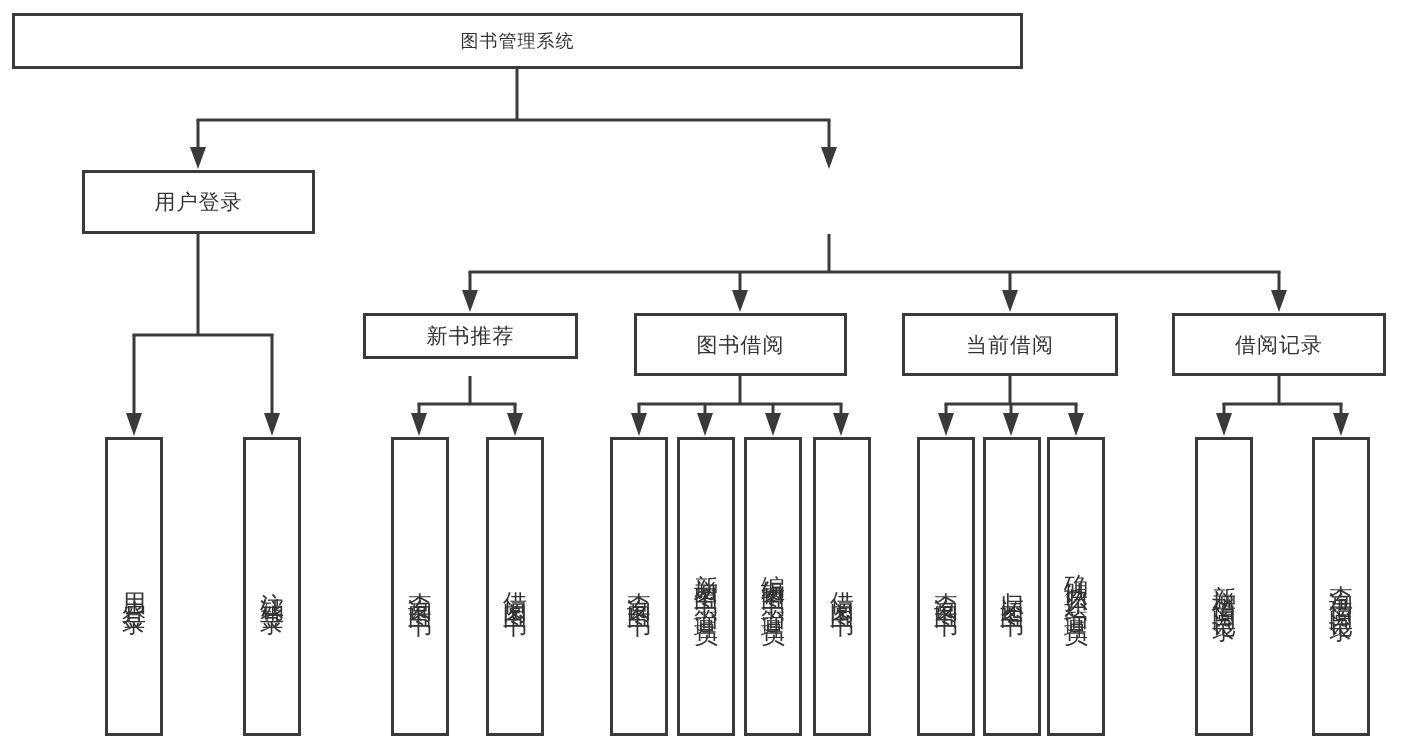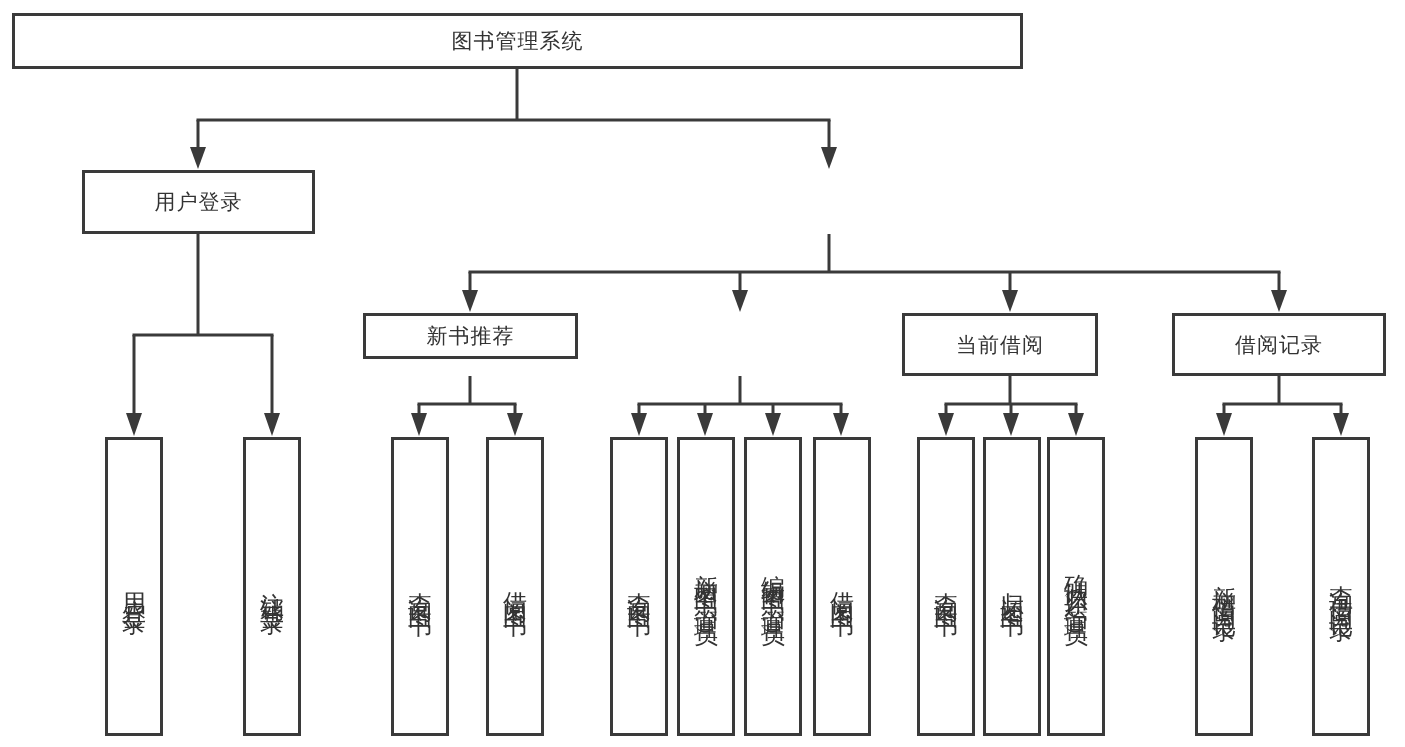"图书管理系统" .node.root-box span { font-size: 21px -> 18px }
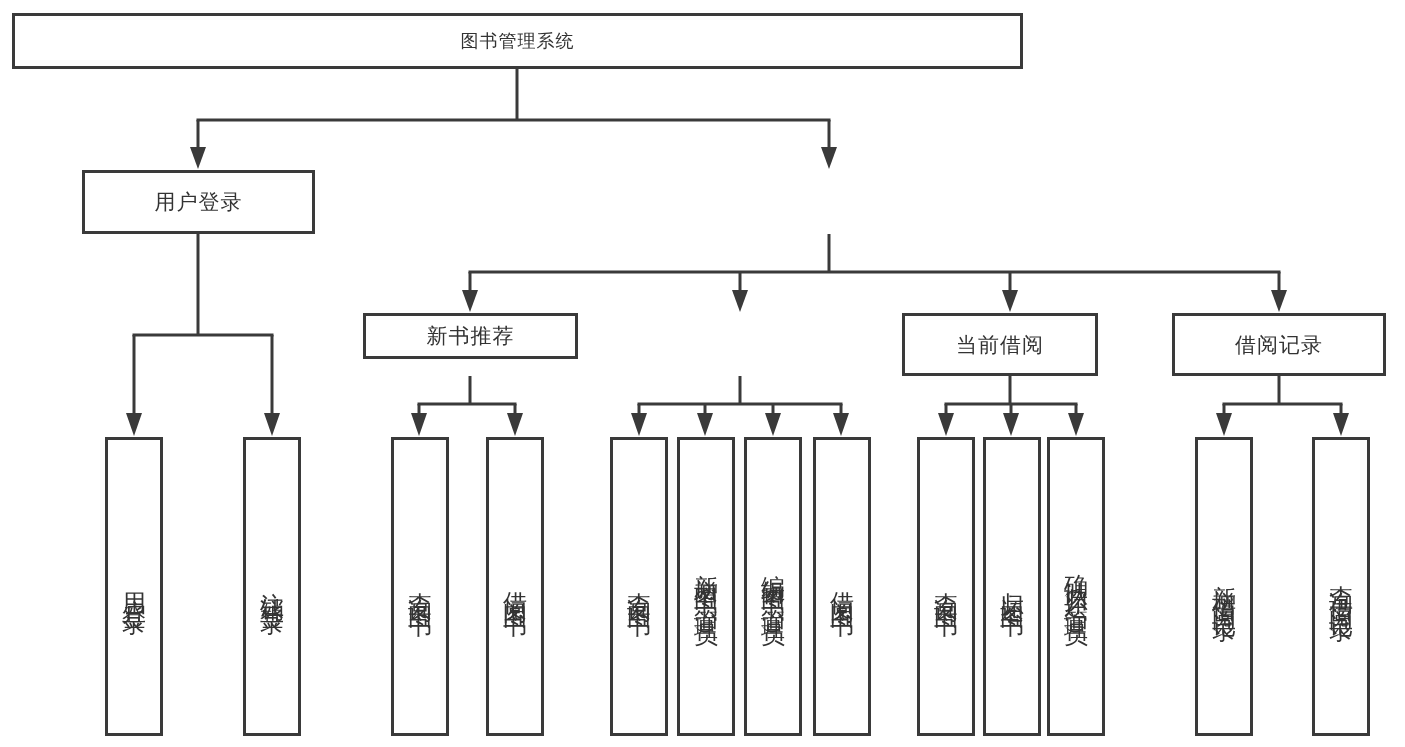"图书借阅" div.node { html: none -> <div> <span>图书借阅</span> </div> }
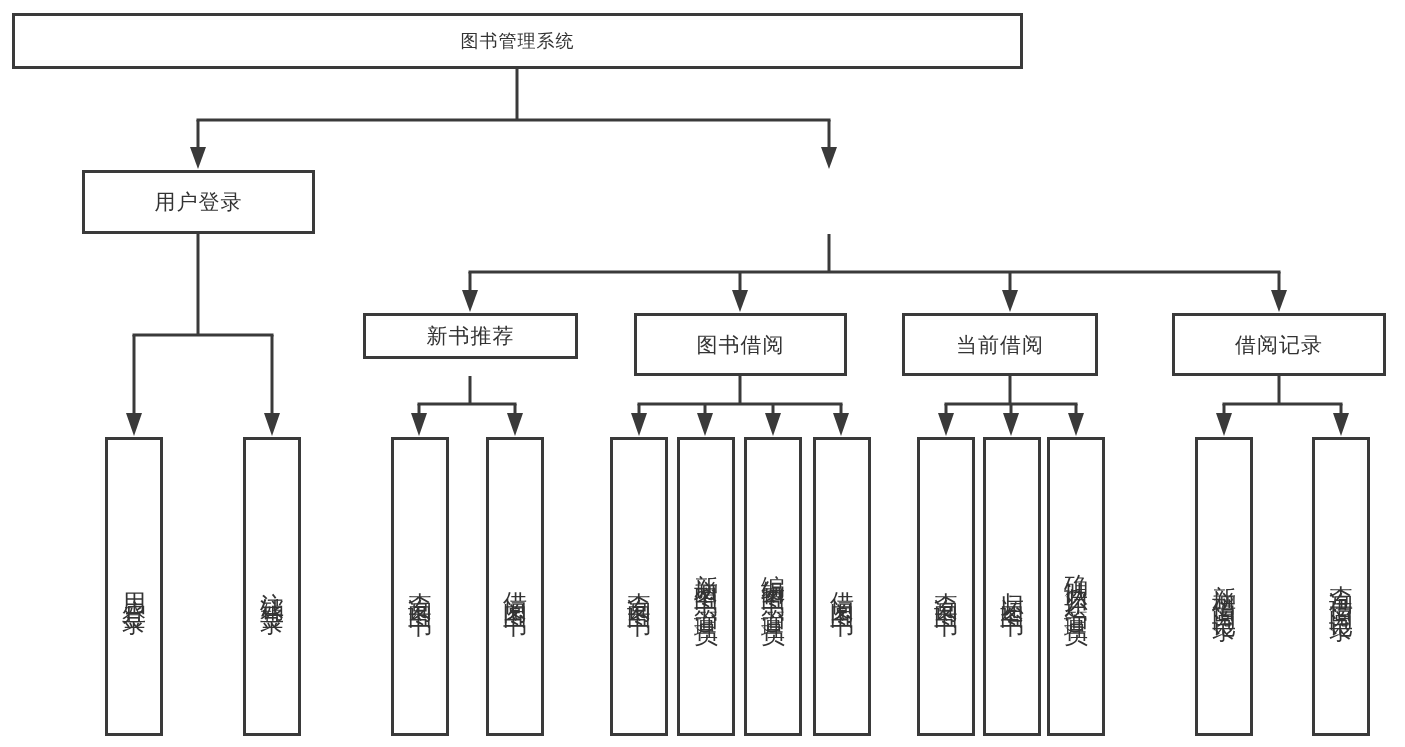"当前借阅" div.node { width: 196px -> 216px }
